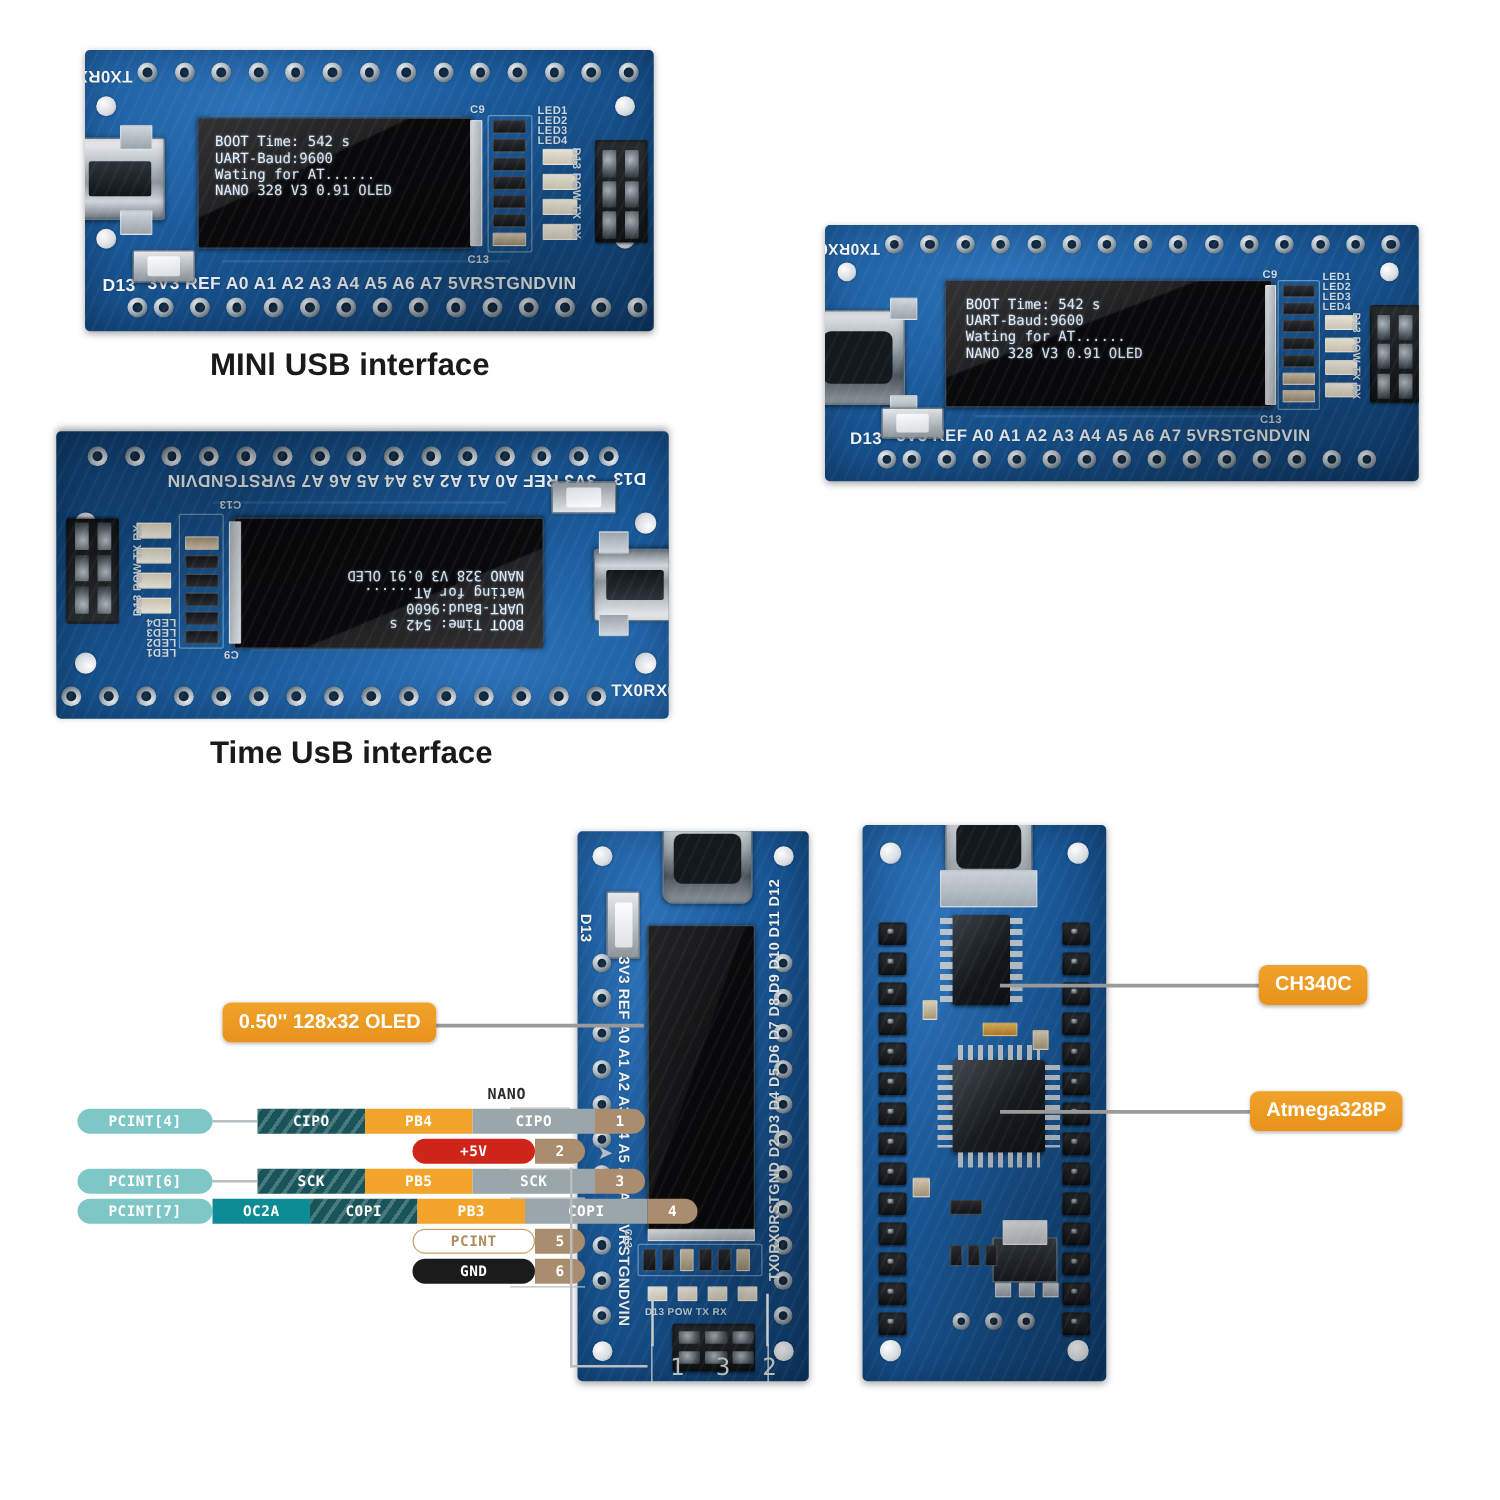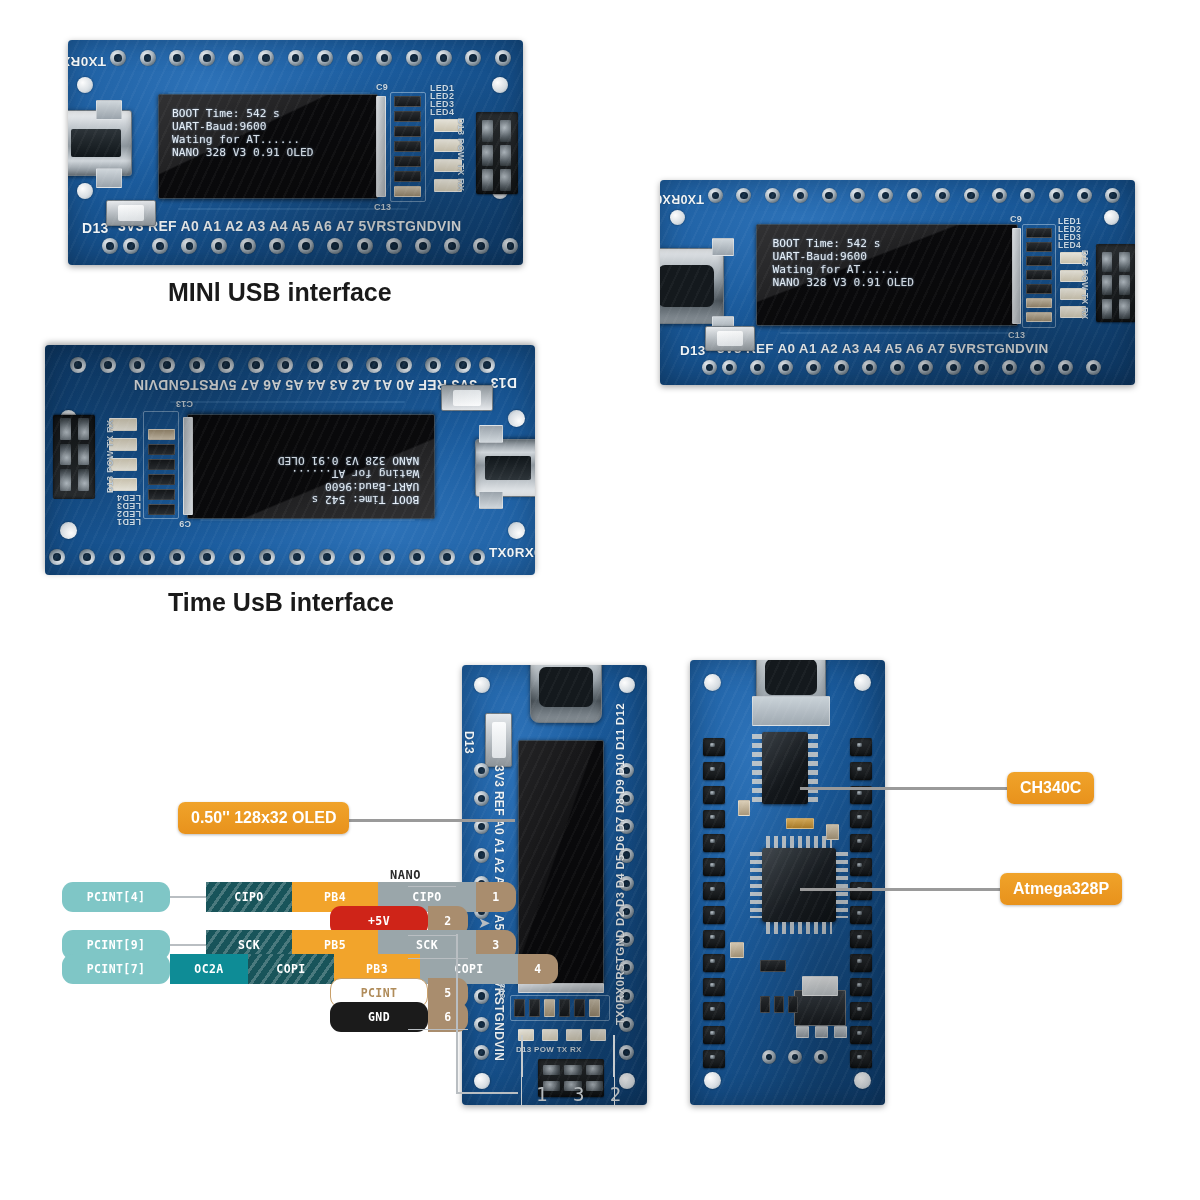"PCINT[4]" .chip { height: 30px -> 20px }
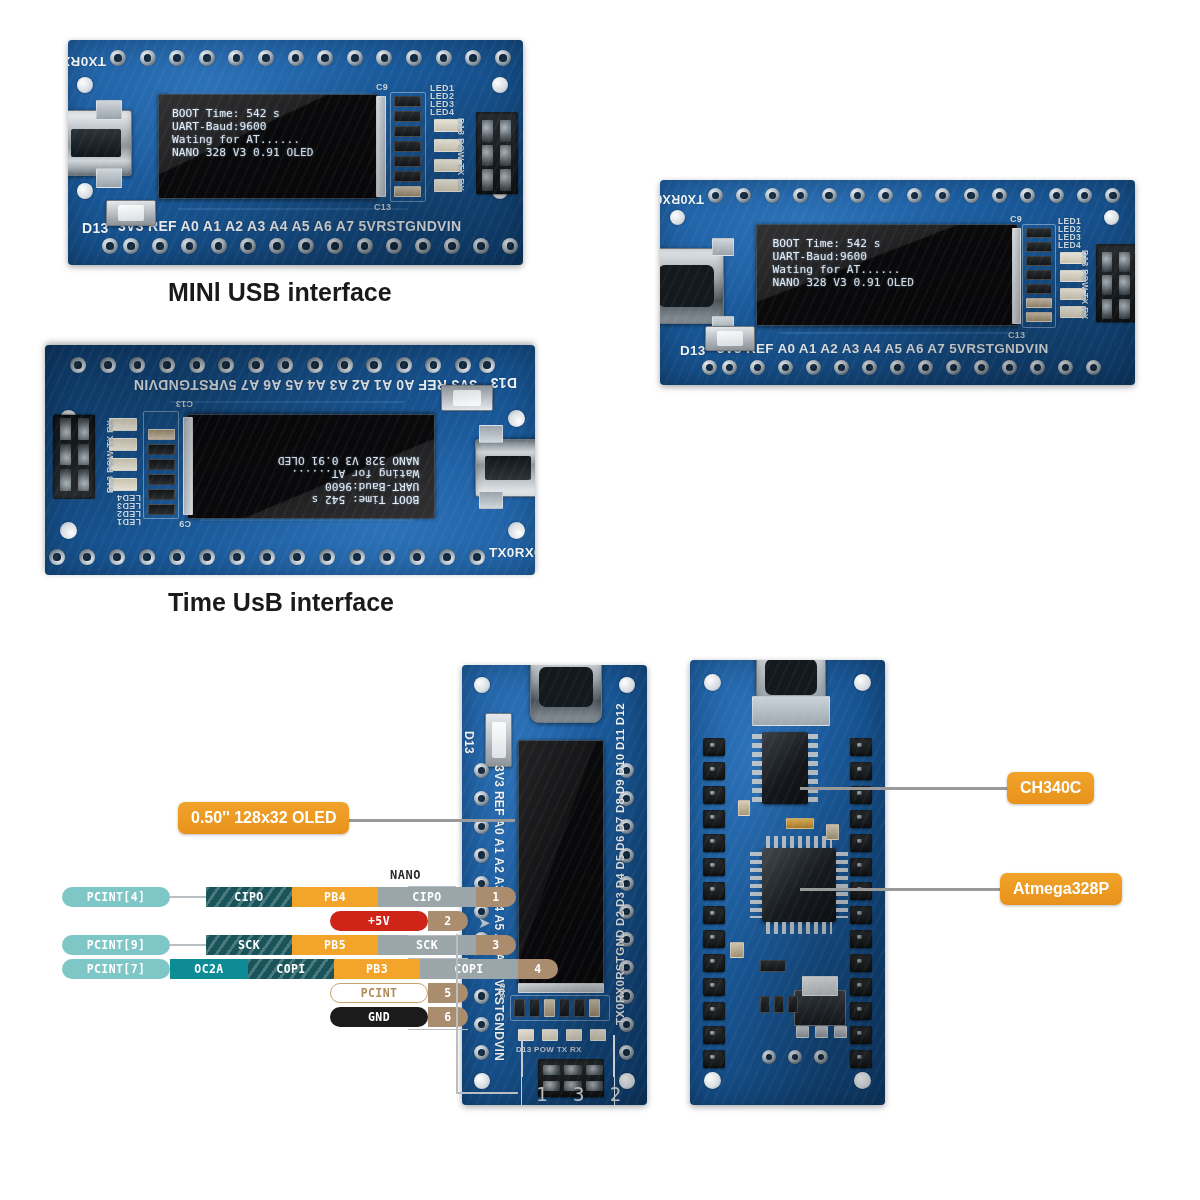"PCINT[9]" div.chip { text: 9 -> 6 }
